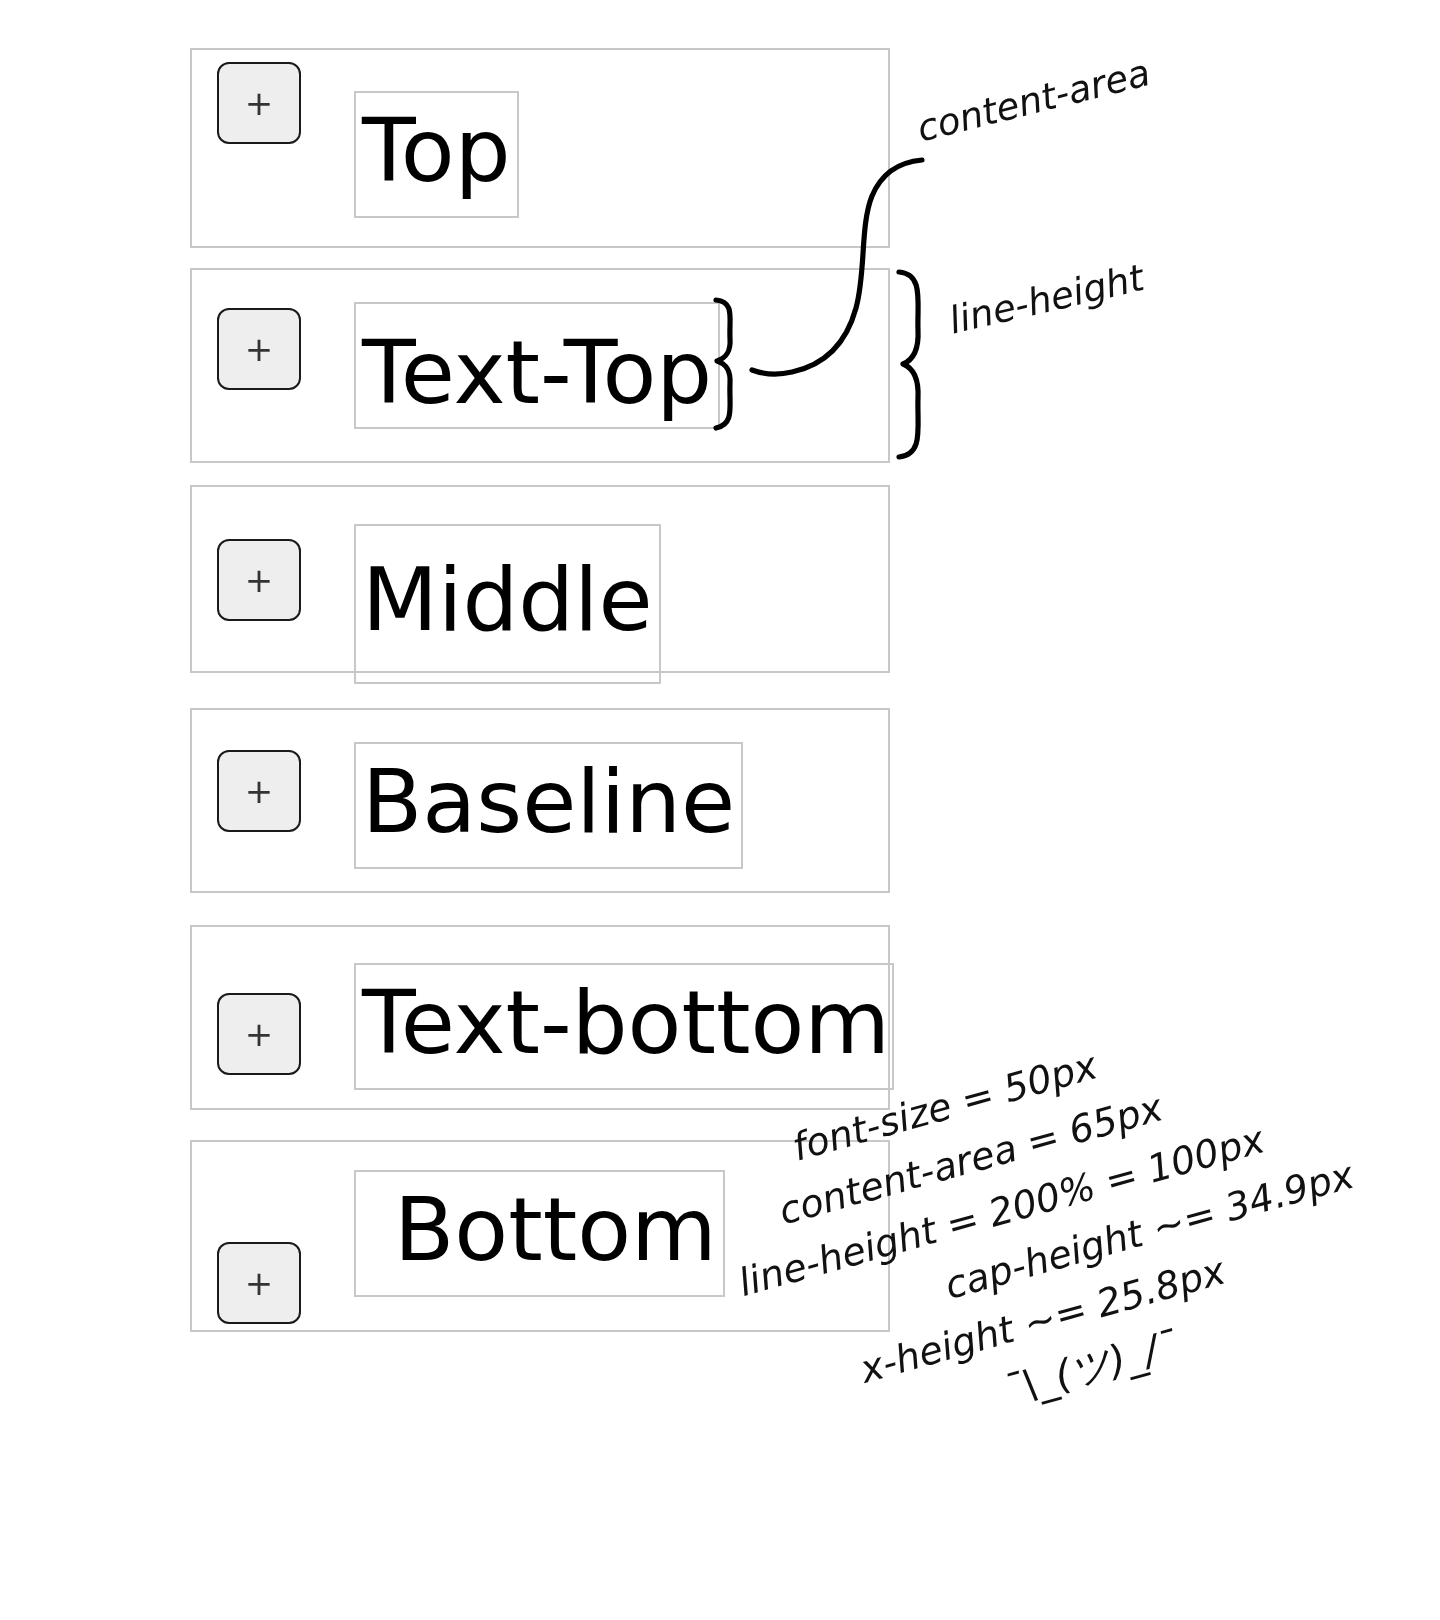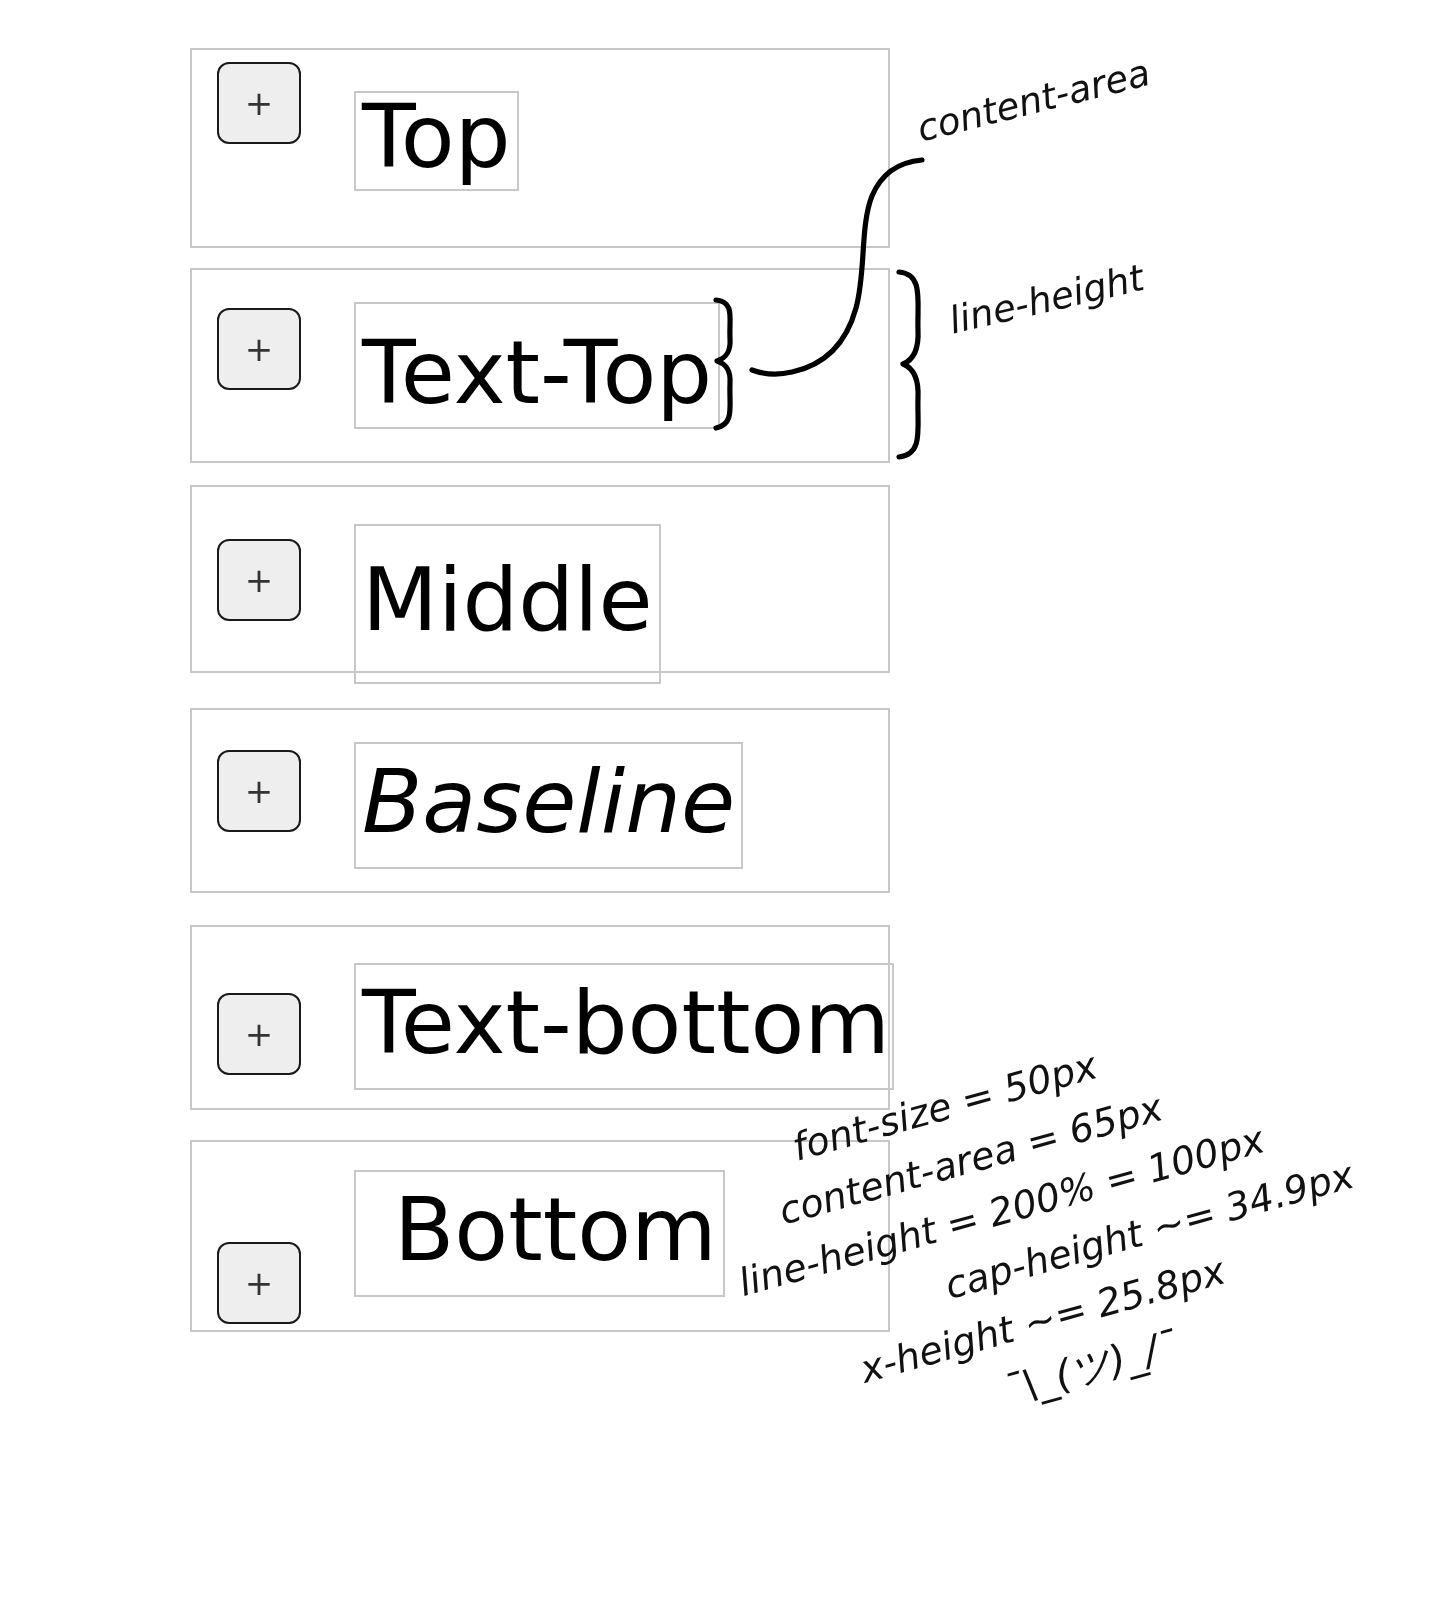"Top" div.txt-box { height: 100px -> 127px }
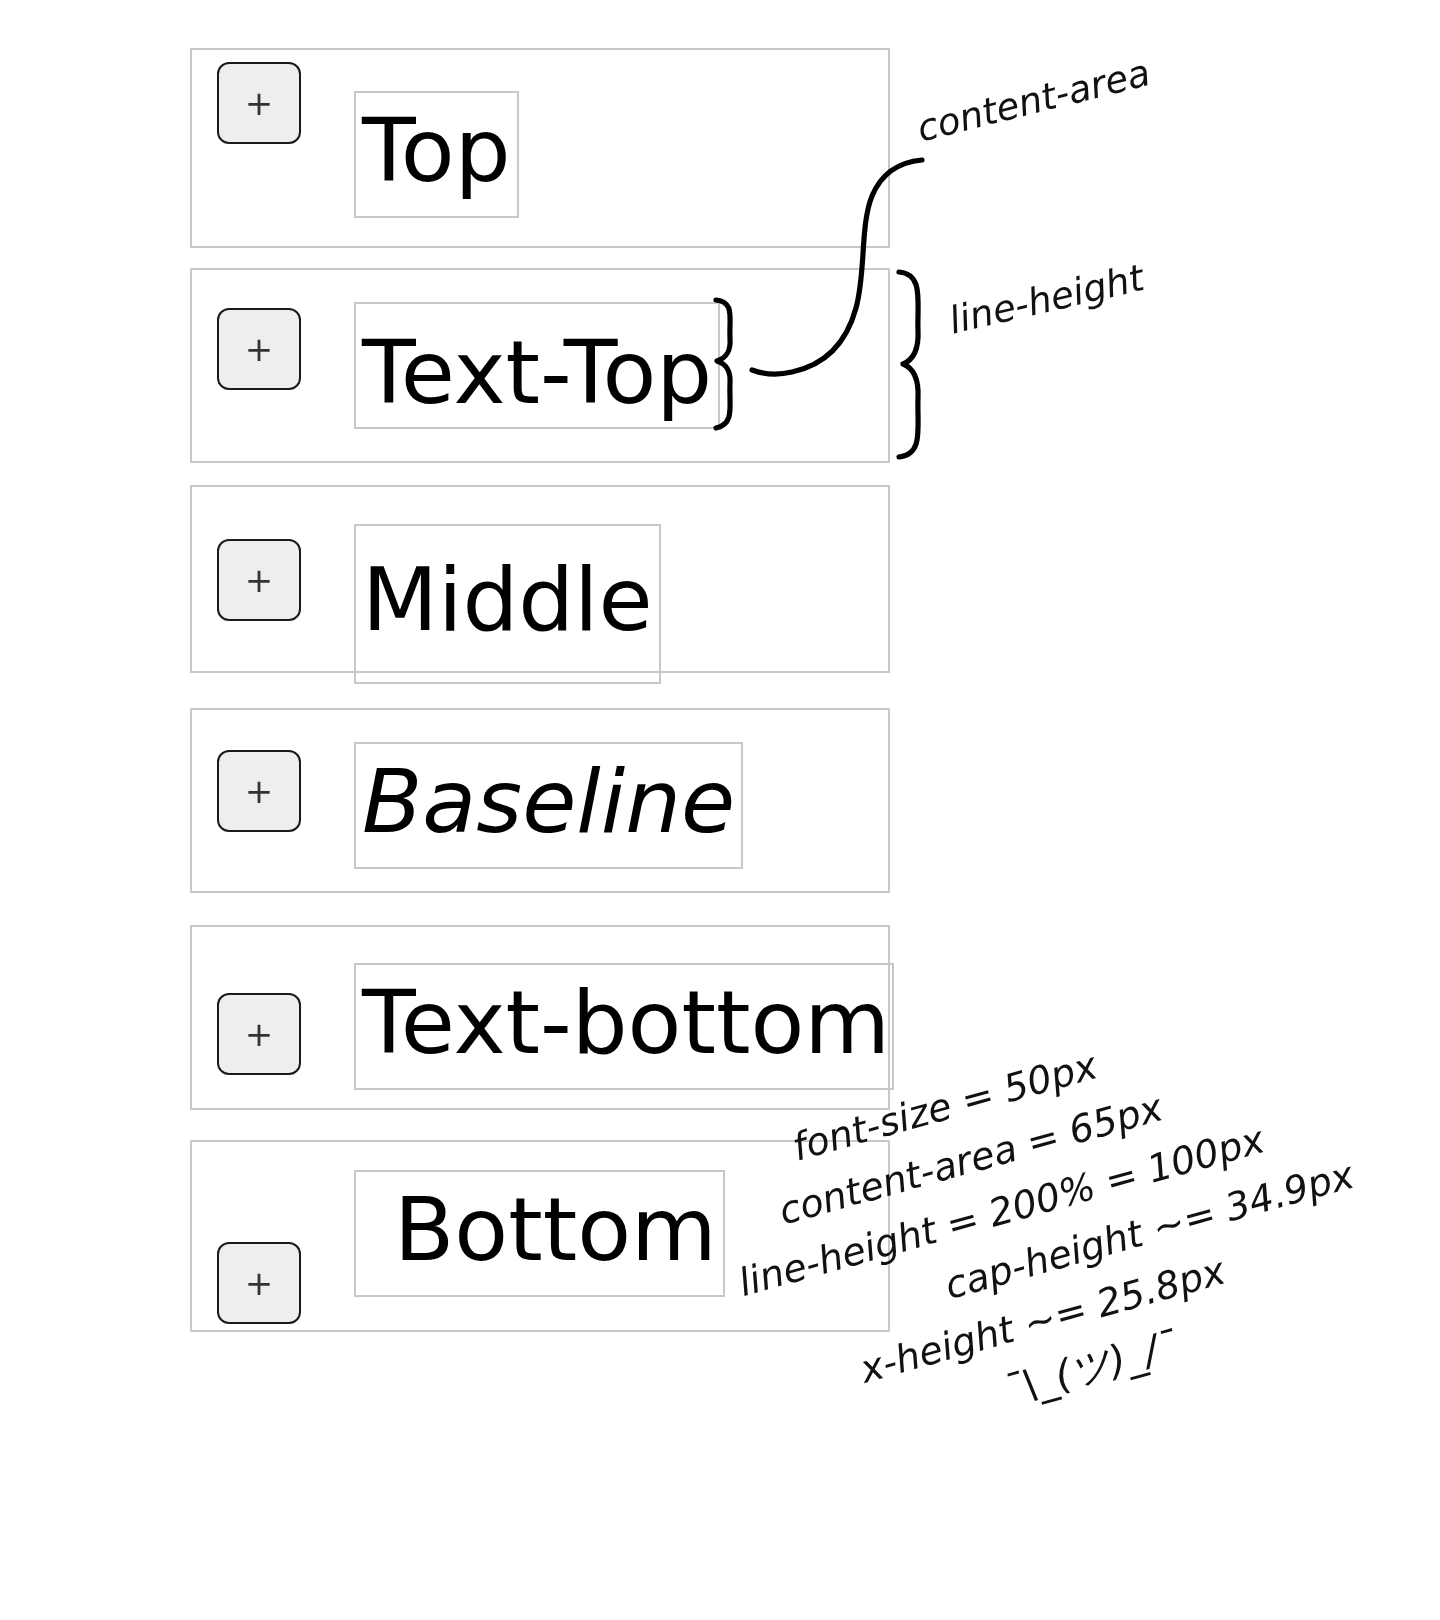"Baseline" span { font-style: italic -> none }
